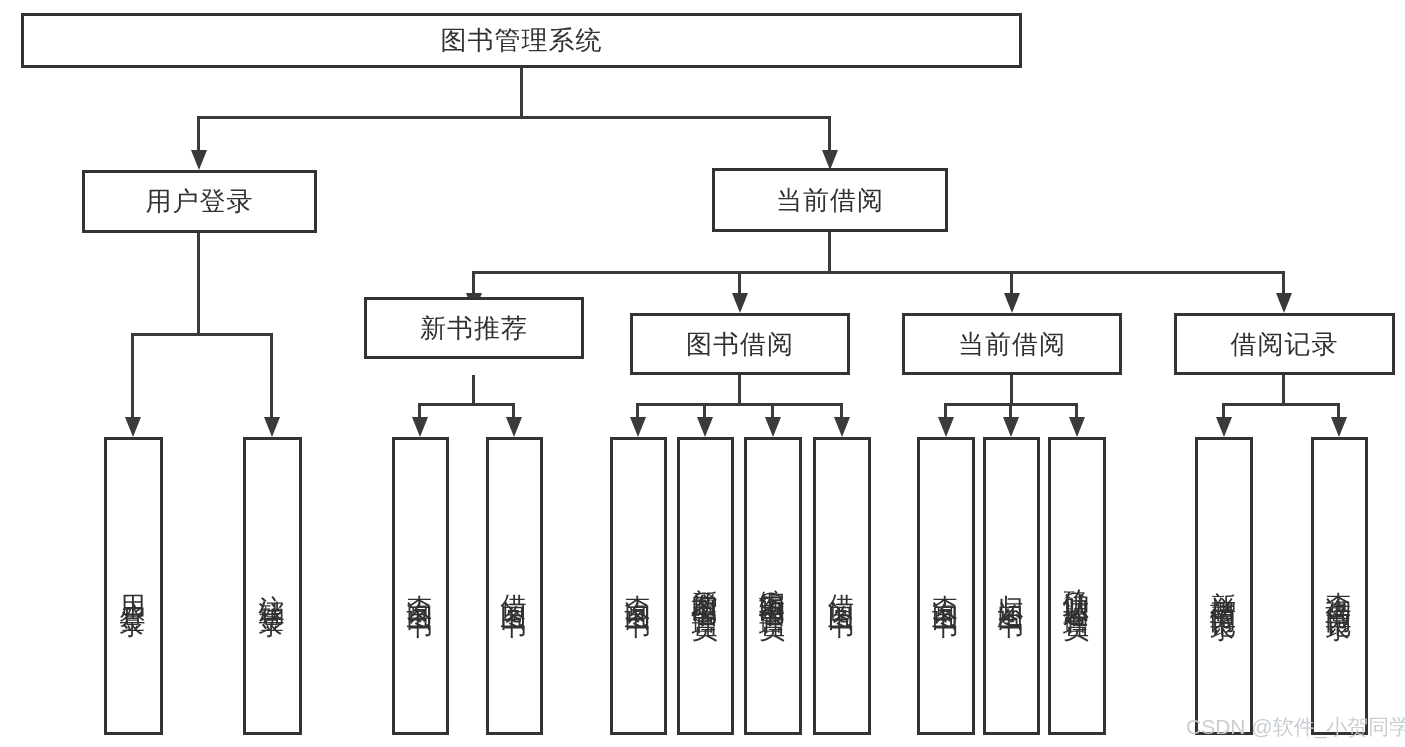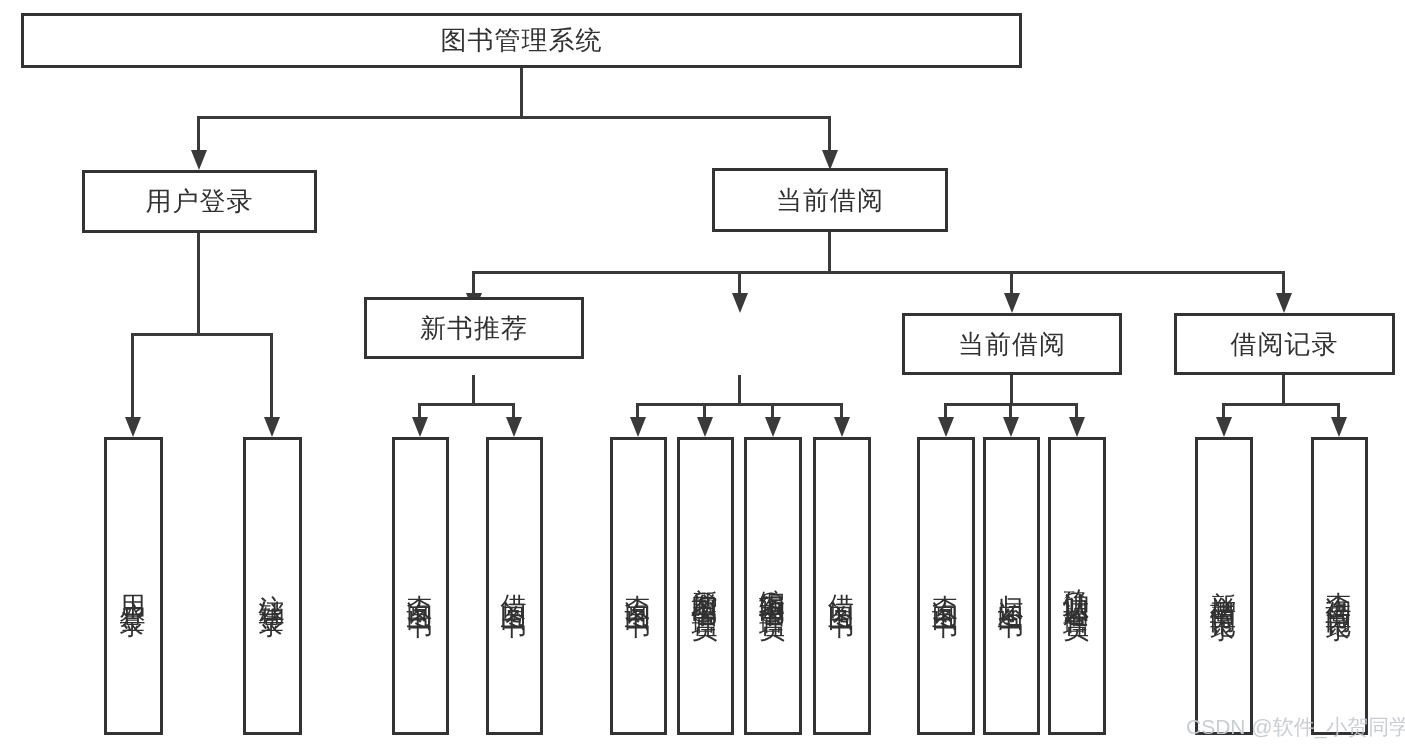"图书借阅" div.box { html: none -> <div>图书借阅</div> }
